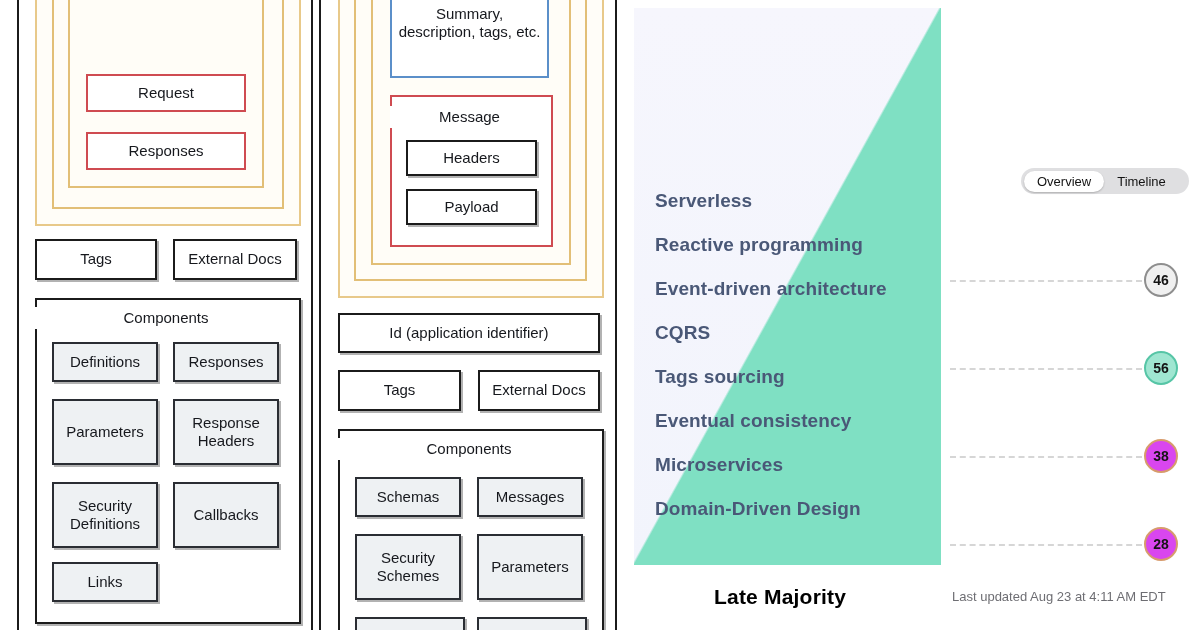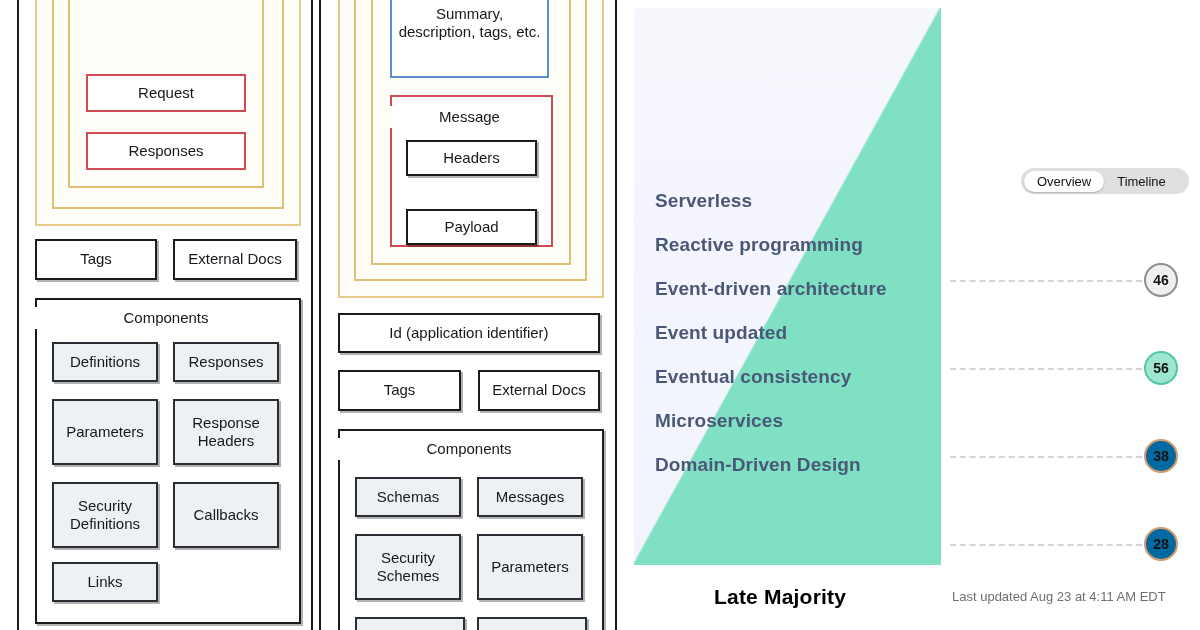"Payload" div.frame-black { margin-top: 20px -> none }
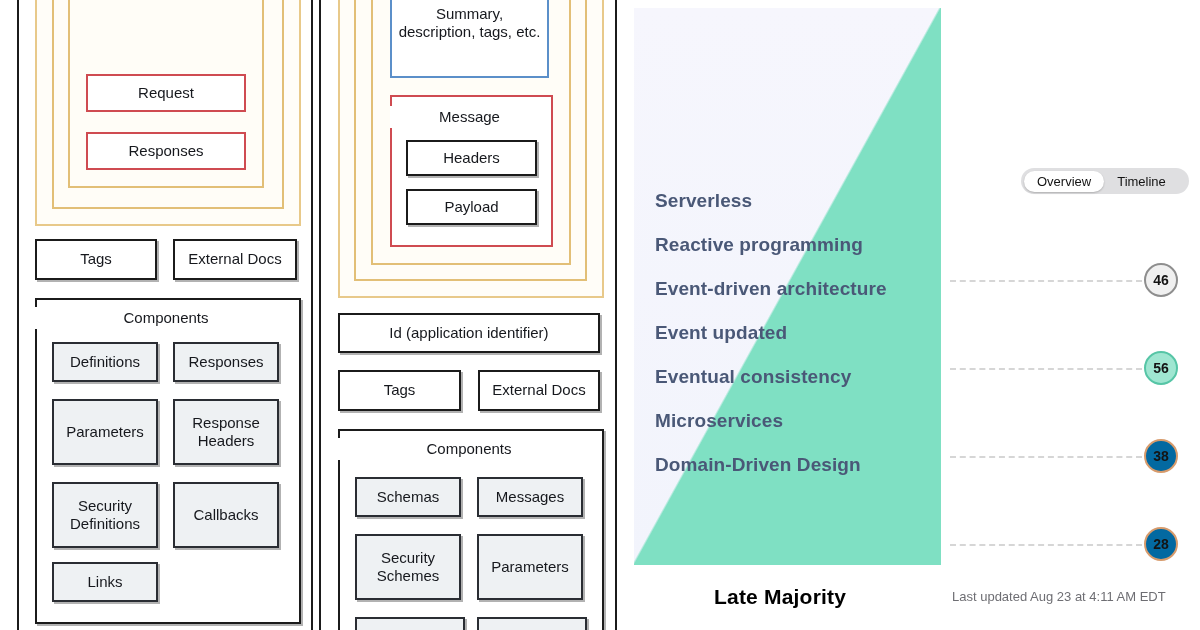"CQRS" li { html: none -> <li>CQRS</li> }
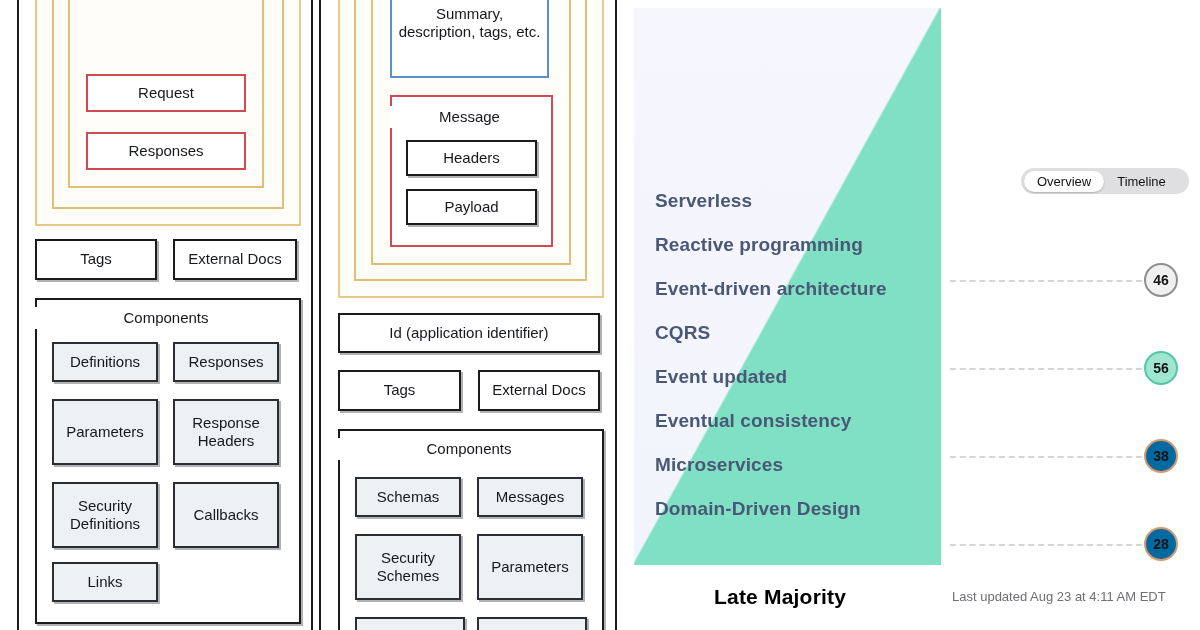"Event updated" li { text: Event updated -> Tags sourcing }
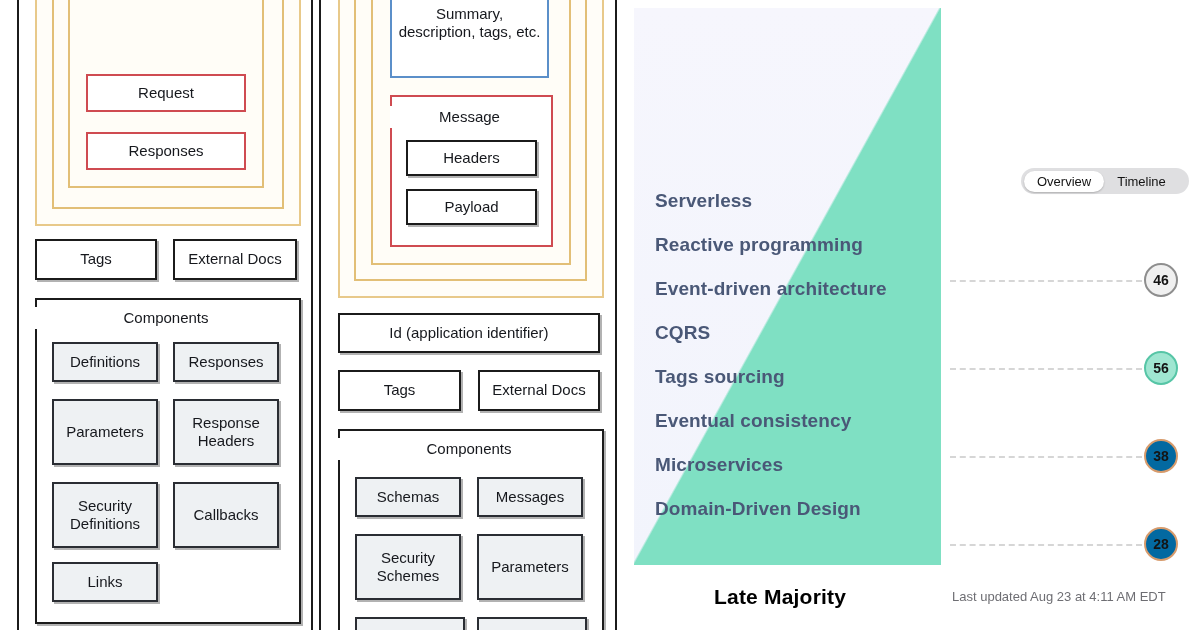"38" .badge-peach { background: #0369a1 -> #d946ef }
